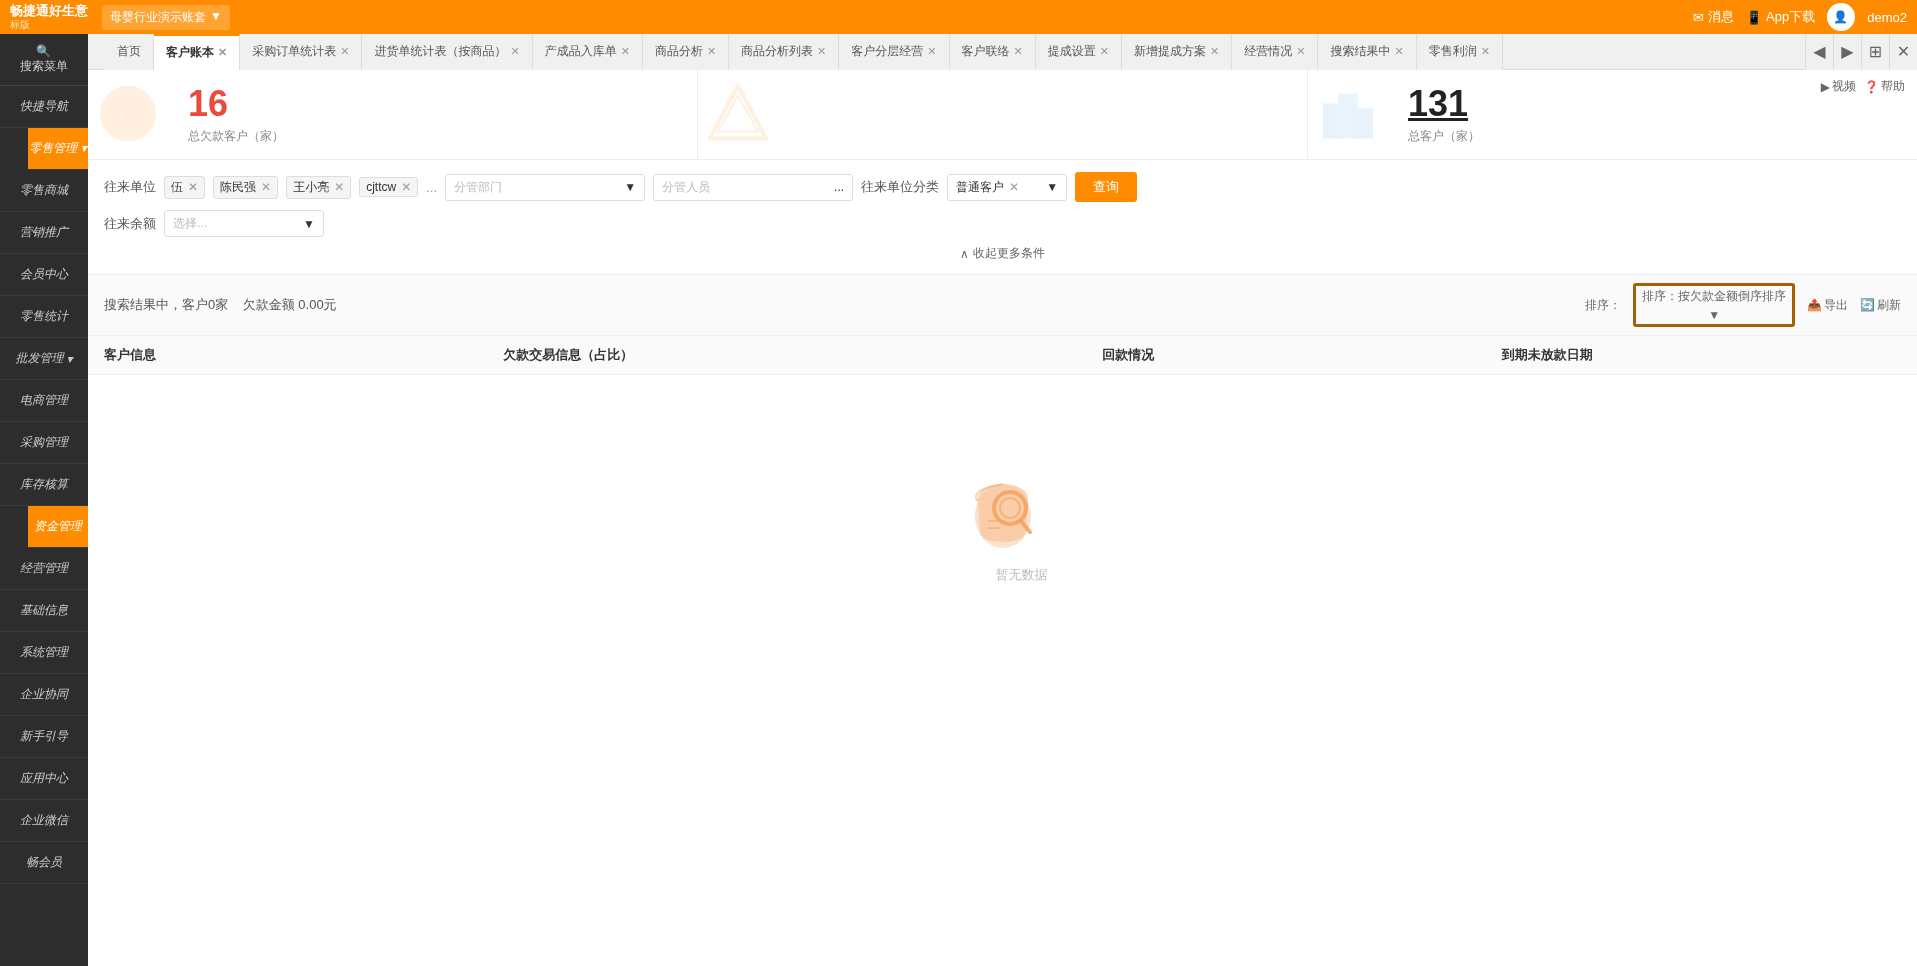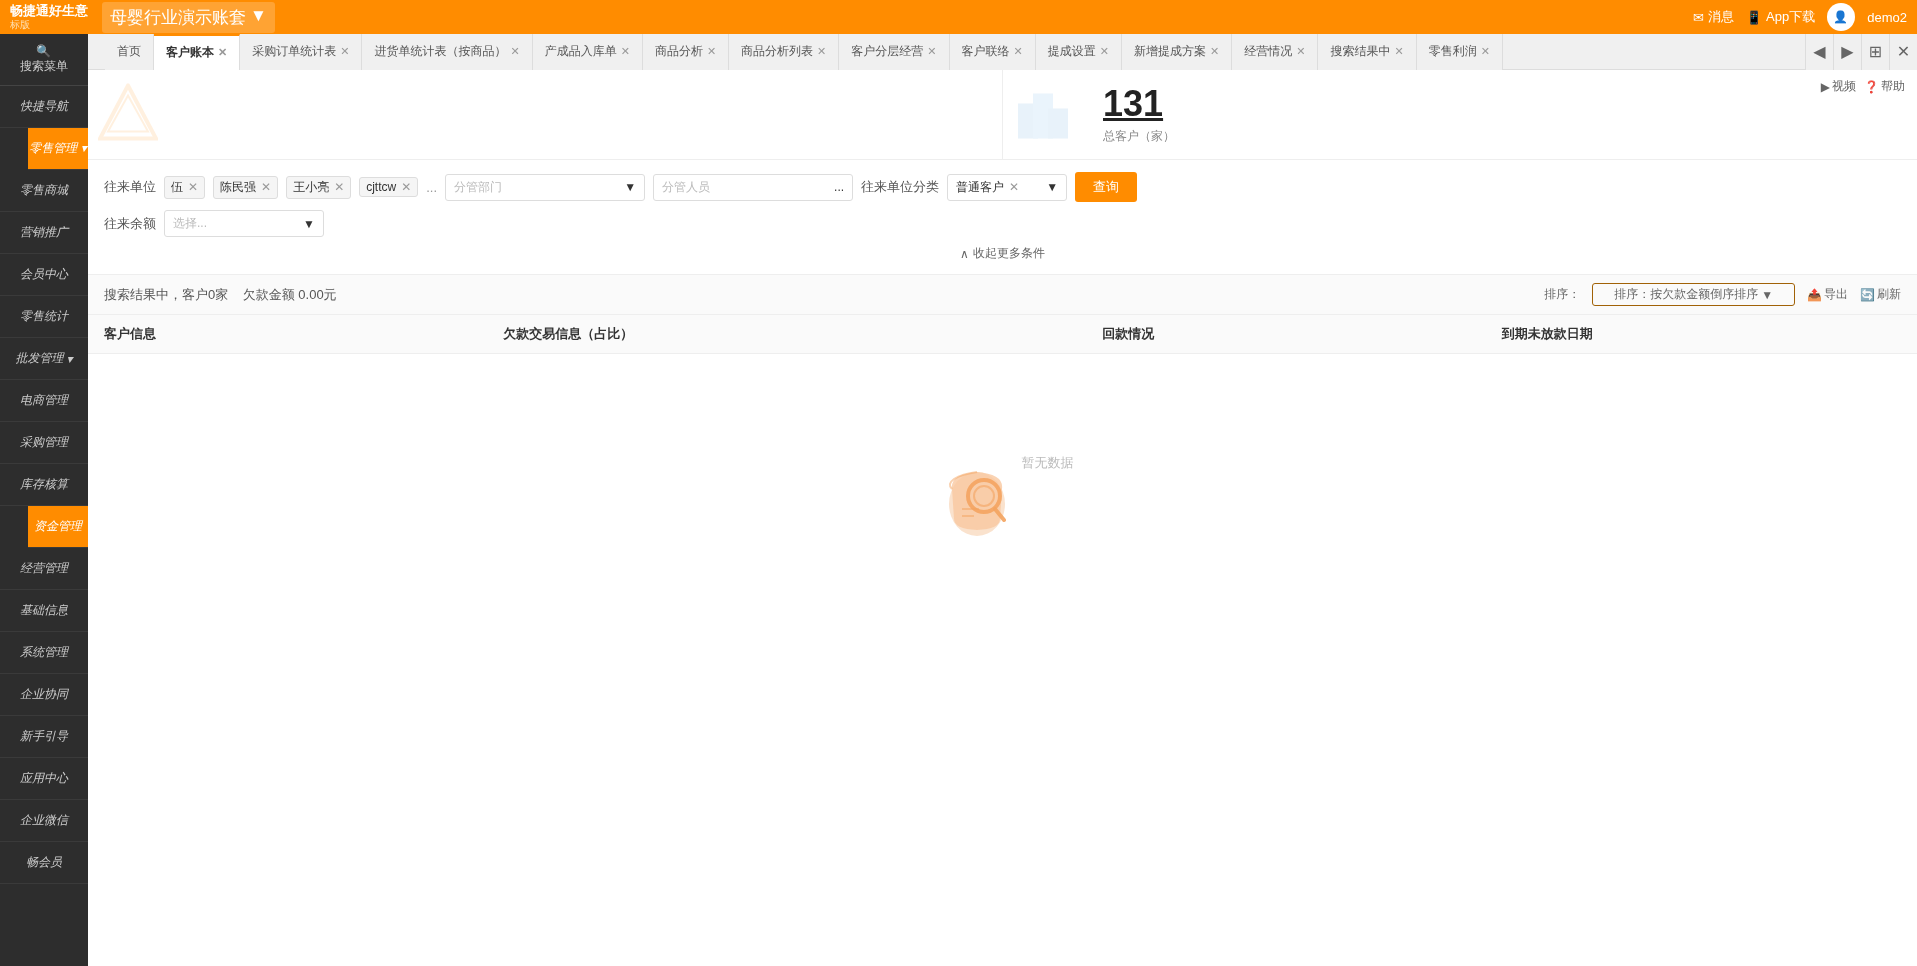"母婴行业演示账套" .store-selector { font-size: 17px -> 12px }
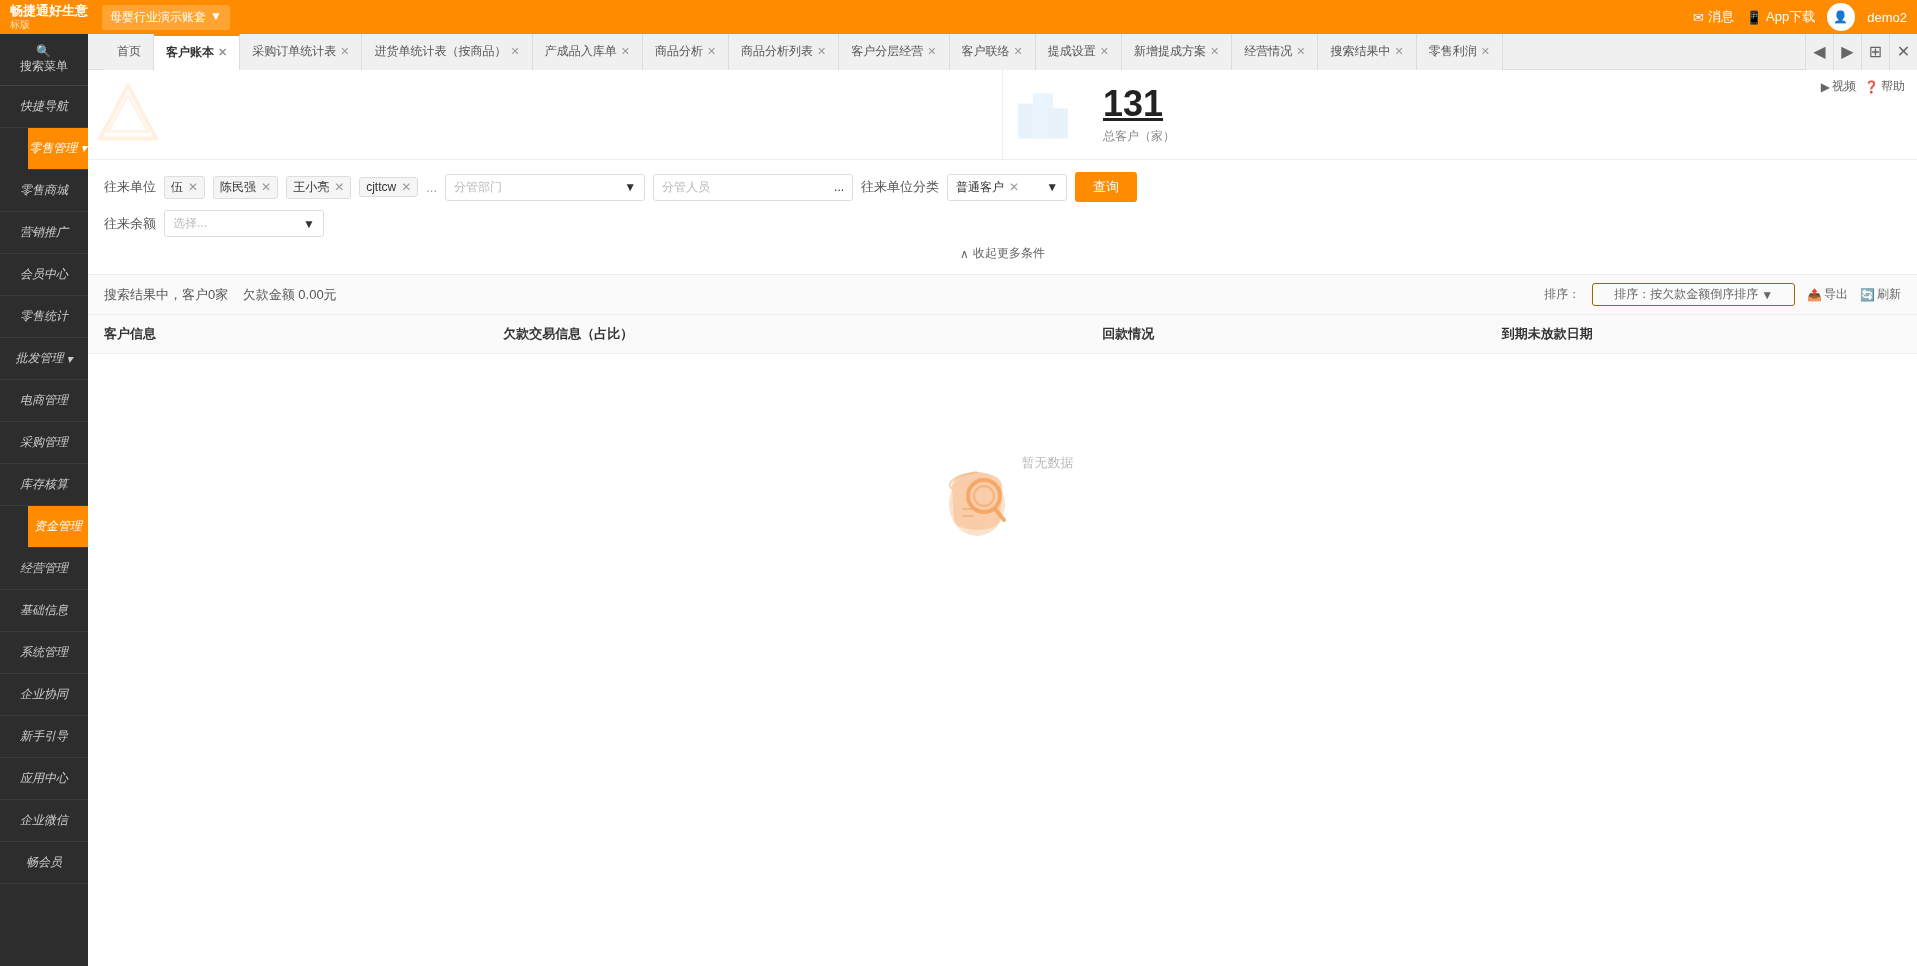"16" div.stat-item { html: none -> <div> <div> <svg> <circle></circle> <text>¥</text> </svg> </div> <div> <div>16</div> <div>总欠款客户（家）</div> </div> </div> }
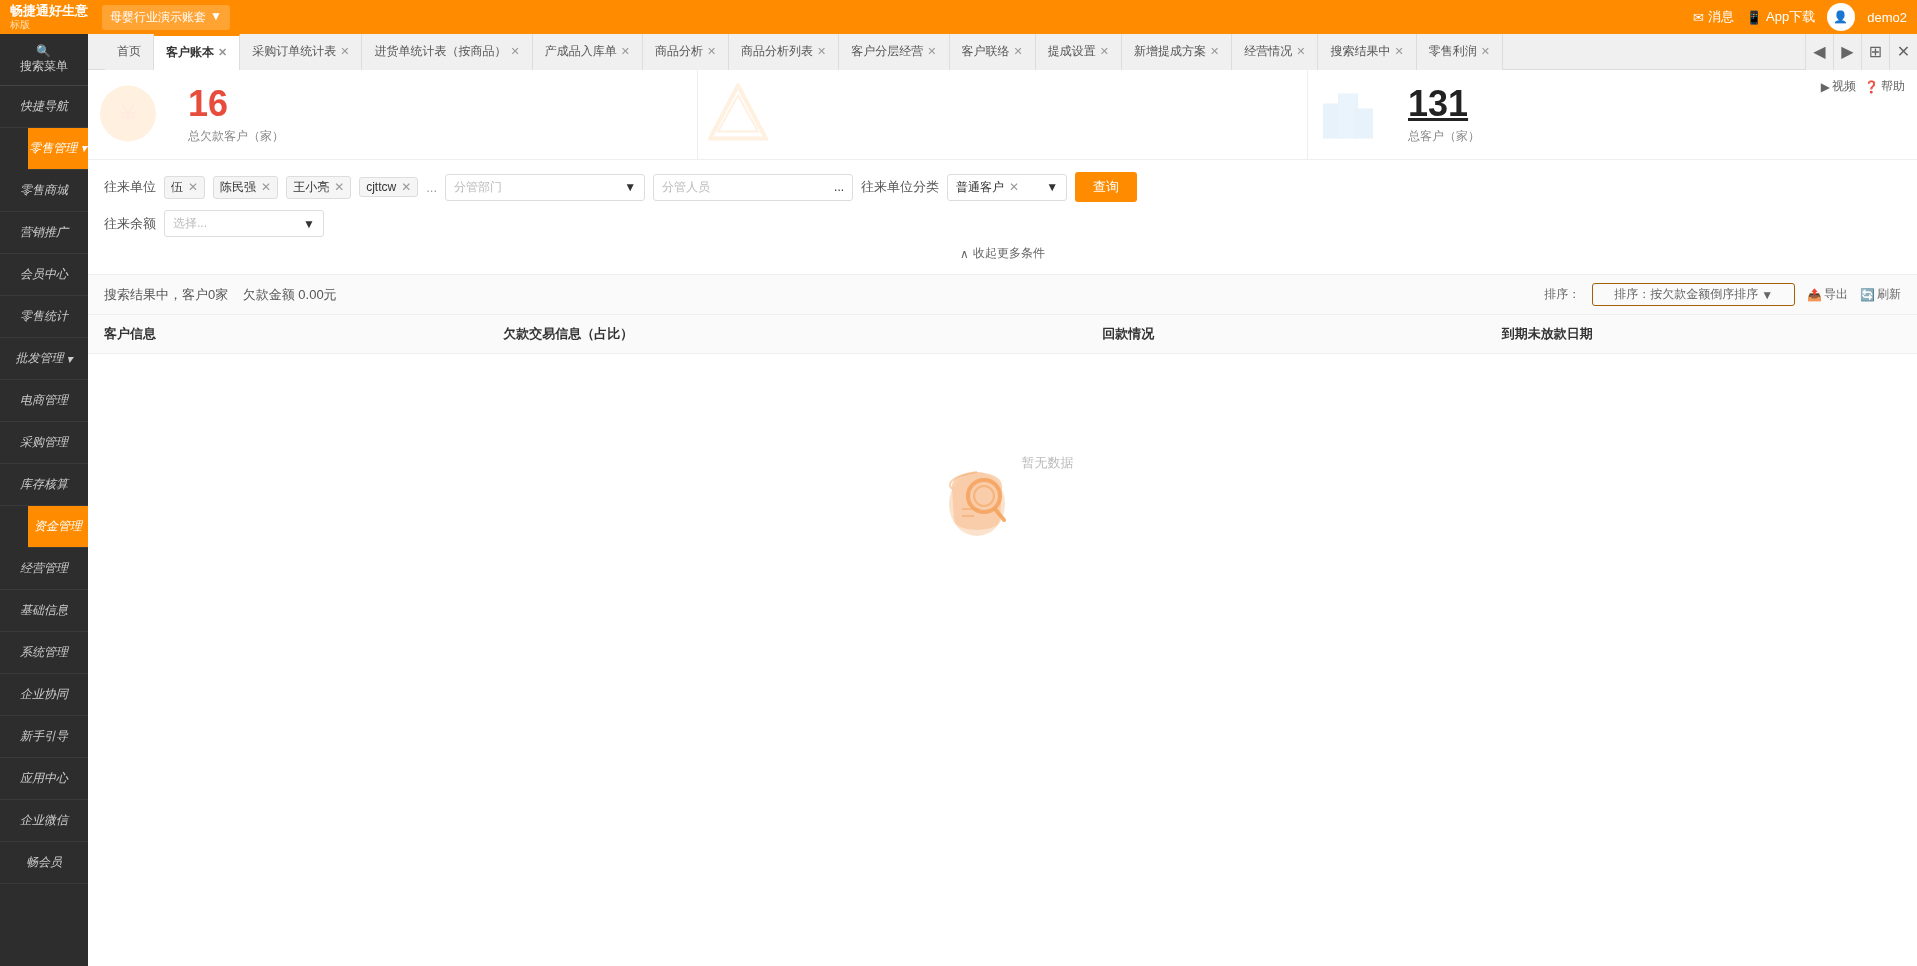"排序：按欠款金额倒序排序" .sort-selector { border: 1px solid #a16207 -> 3px solid #a16207; flex-direction: none -> column; padding: 2px 21px -> 2px 6px }
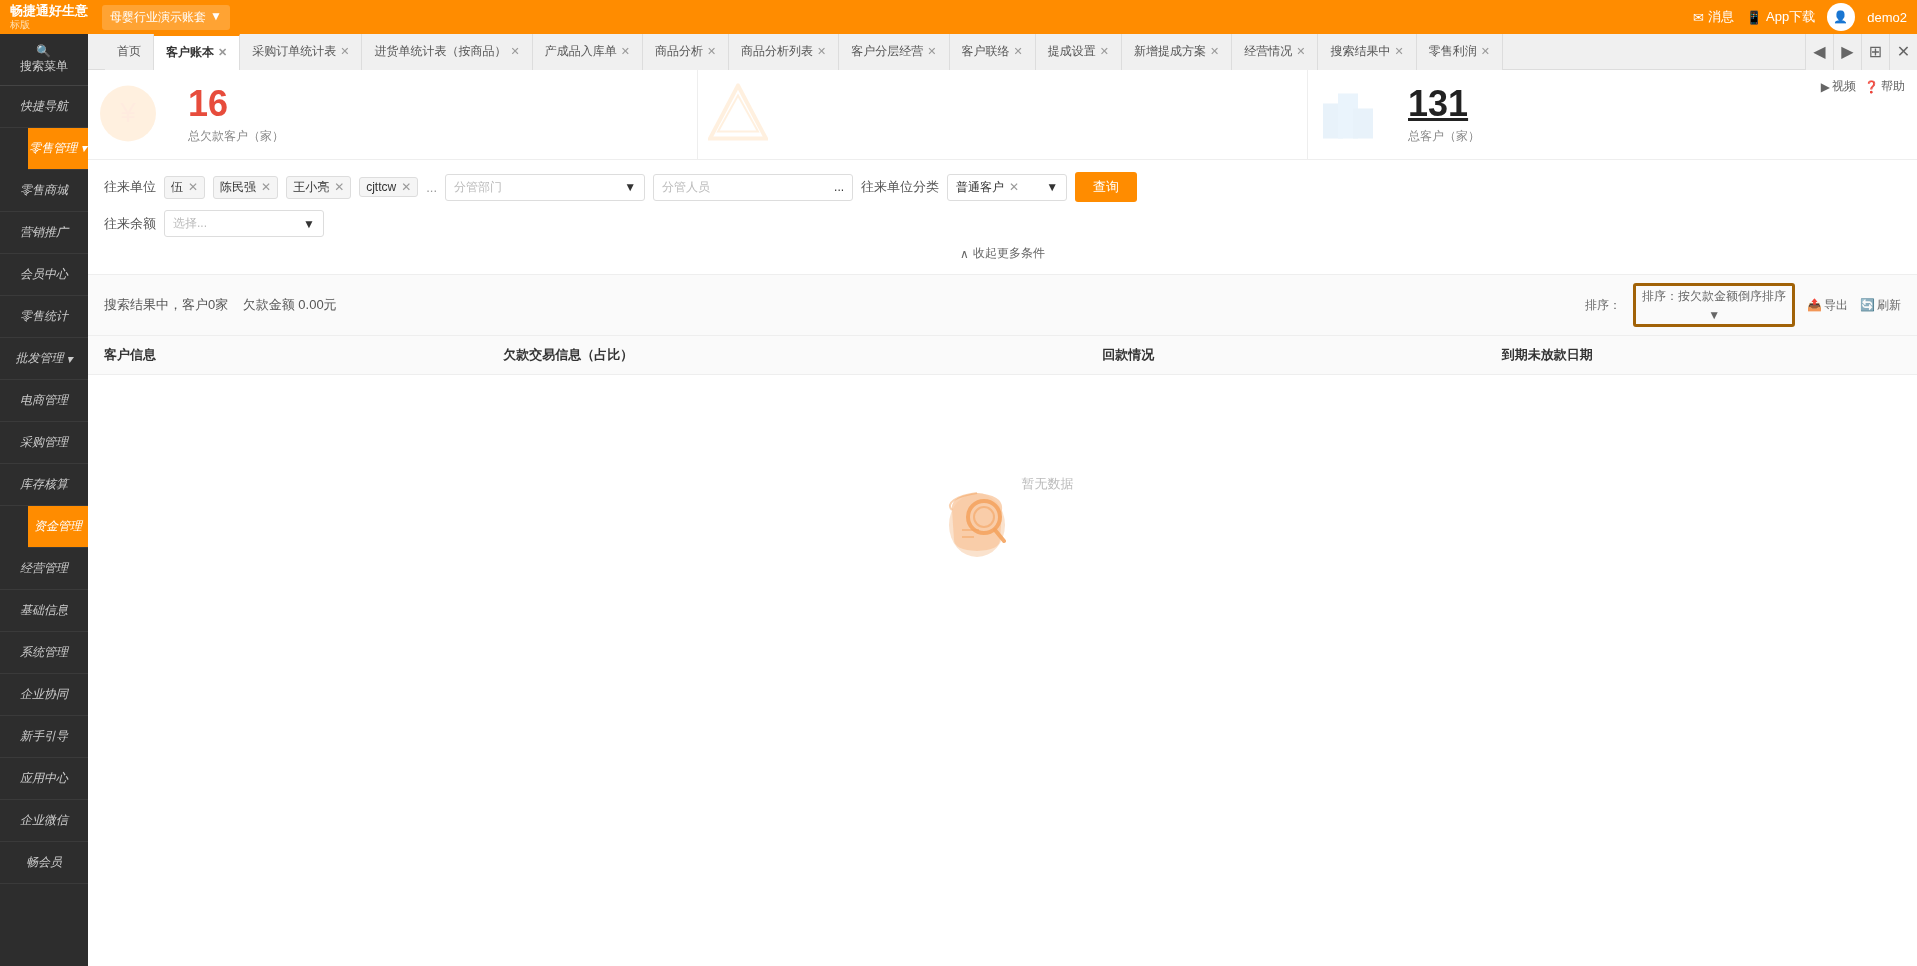"暂无数据" .empty-state { align-items: flex-start -> flex-end; flex-direction: none -> column }
